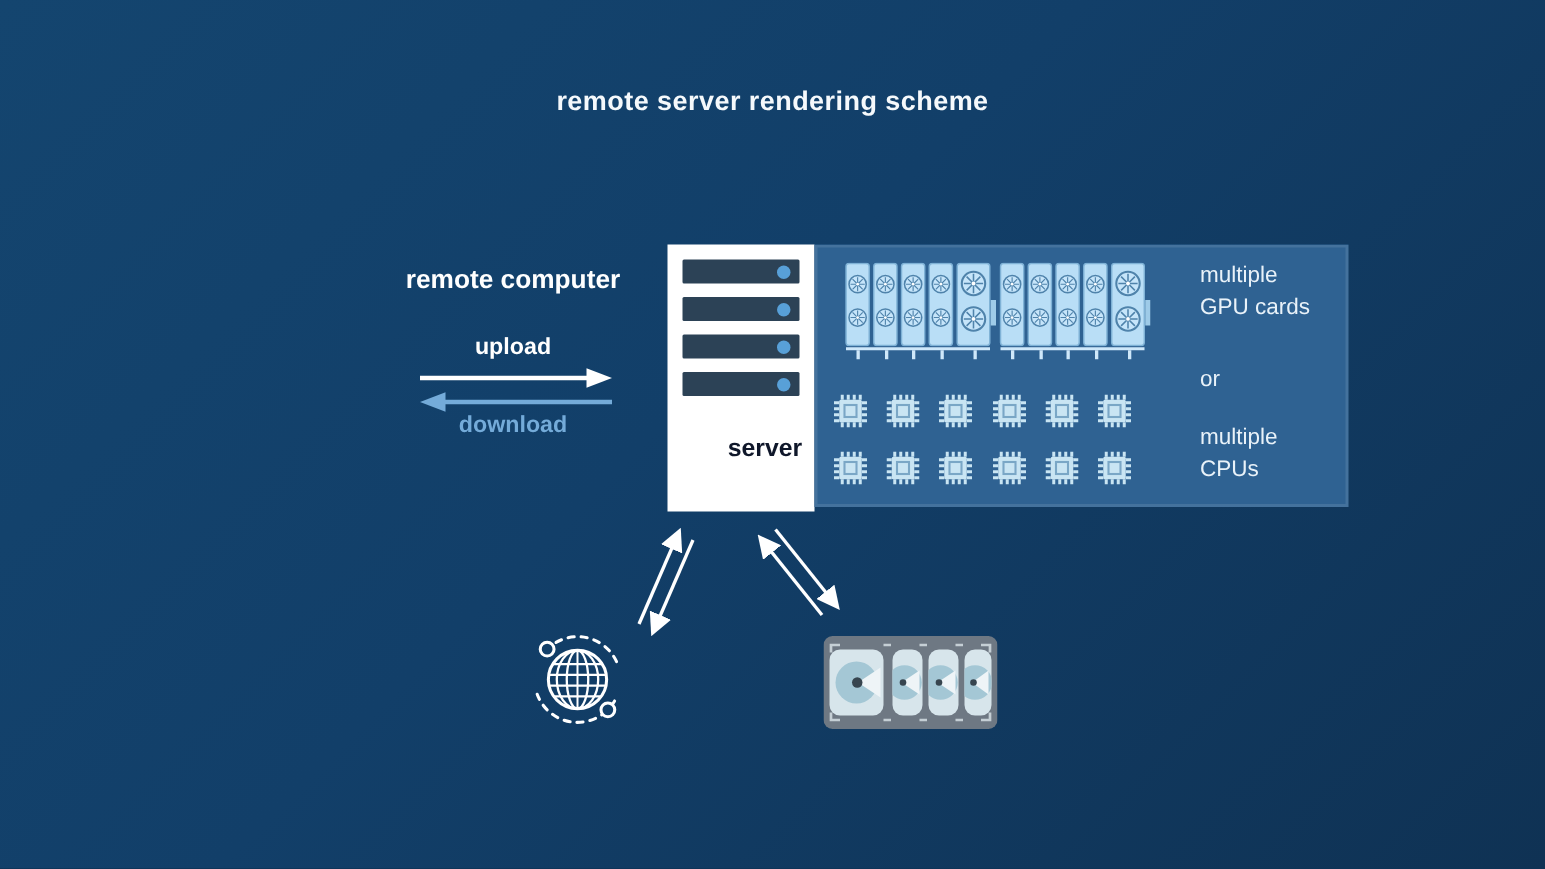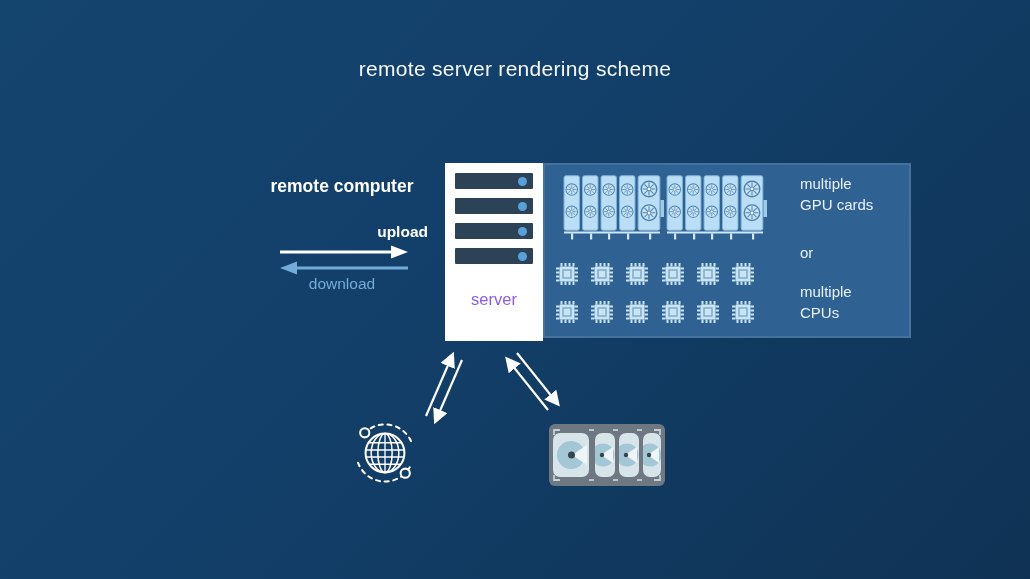"remote server rendering scheme" .title { font-size: 21px -> 18px; font-weight: normal -> bold }
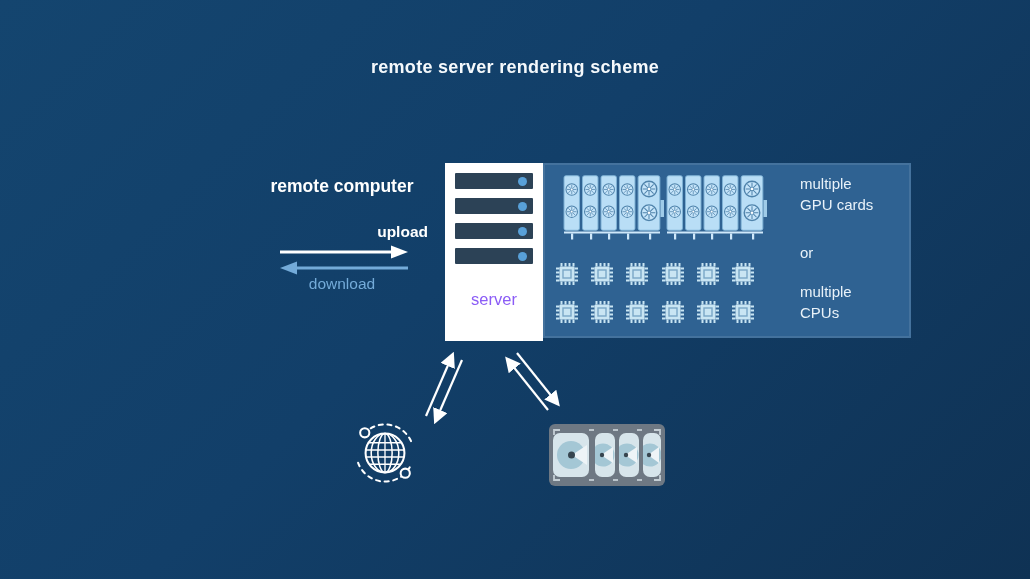"multiple" .hw-panel { padding-left: none -> 28px; width: 368px -> 328px }
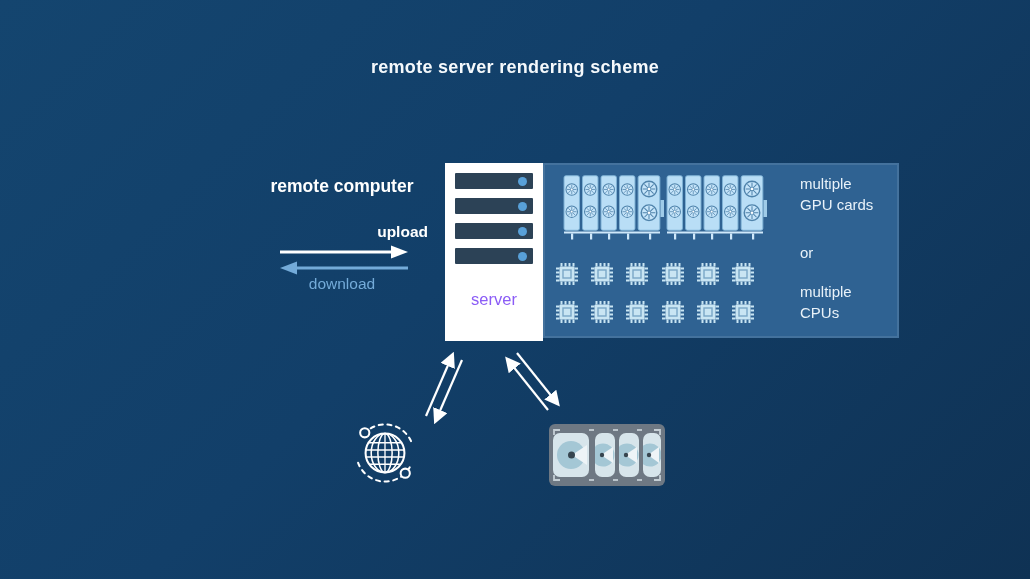"upload" .upload-label { text-align: right -> center }
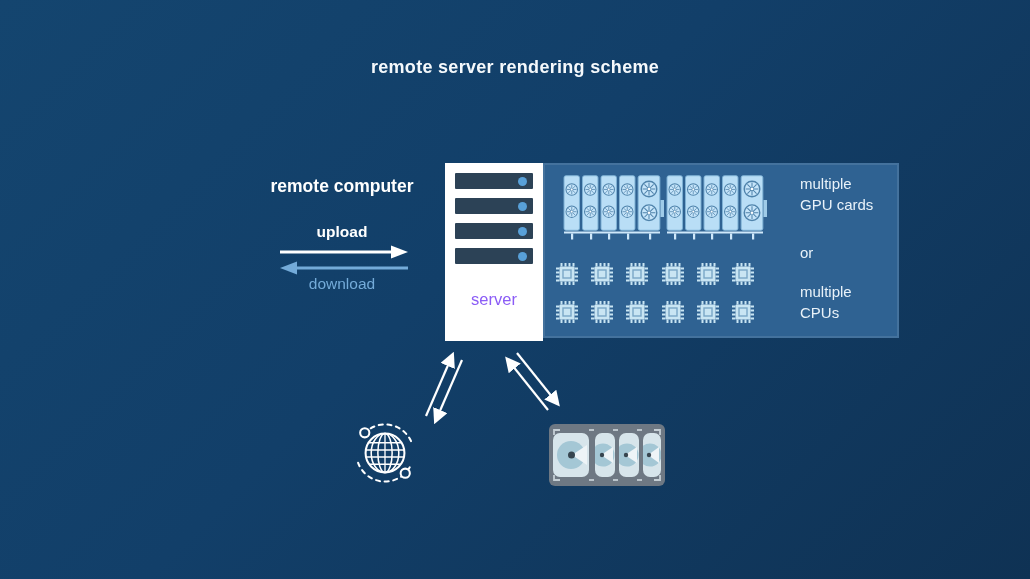"download" .download-label { font-weight: normal -> bold }
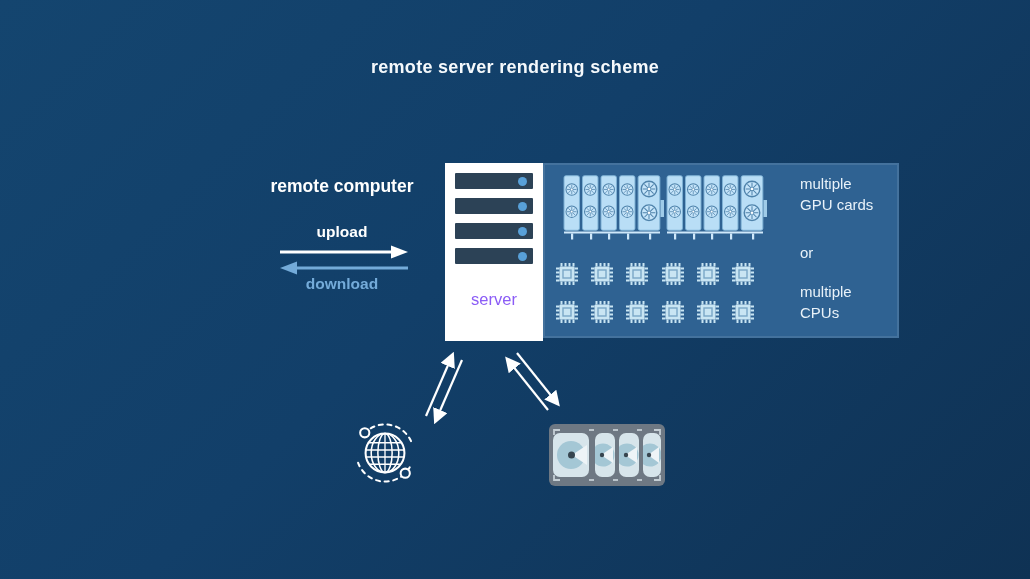"server" .server-label { color: #8b5cf6 -> #0f172a; font-weight: normal -> bold; left: 0 -> 16px }
